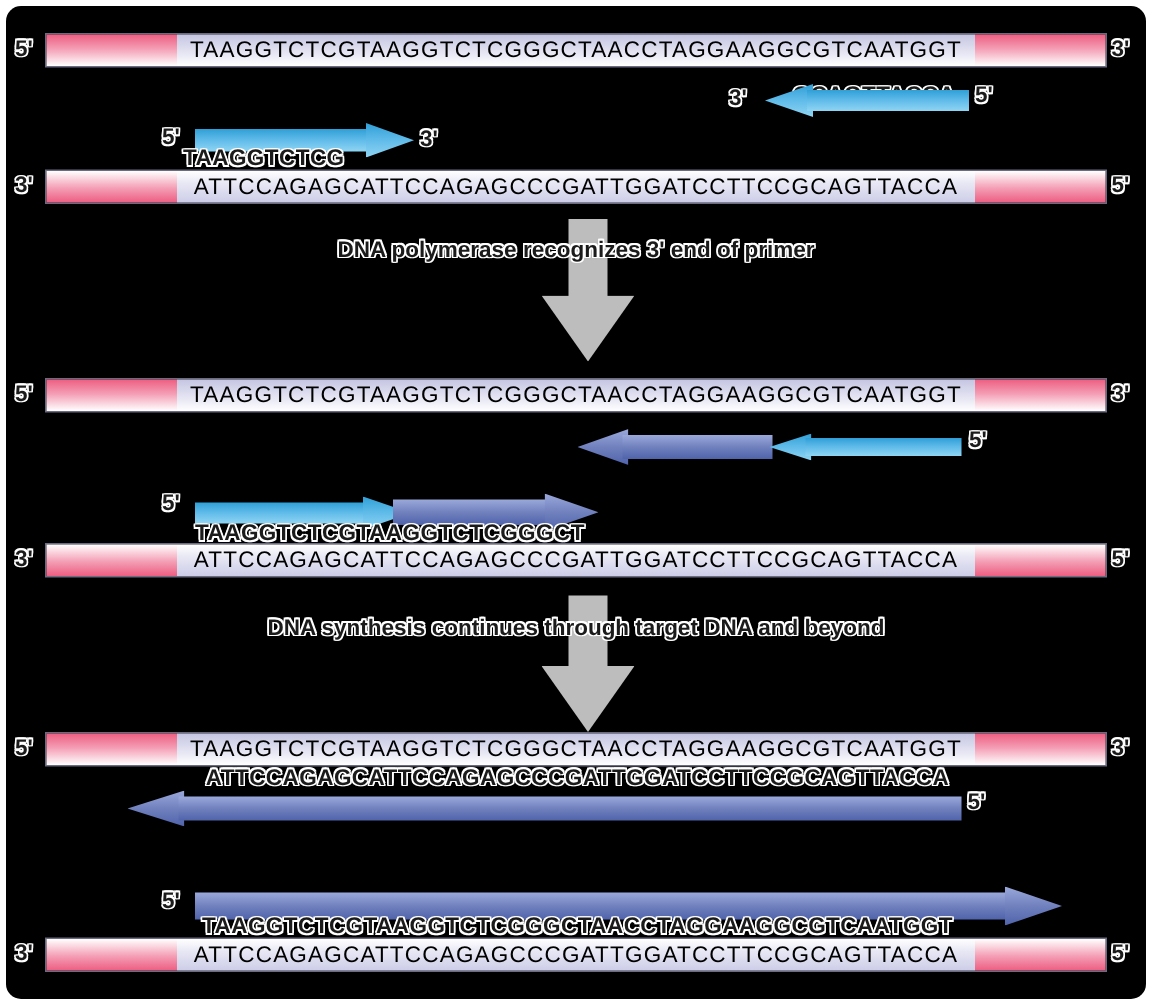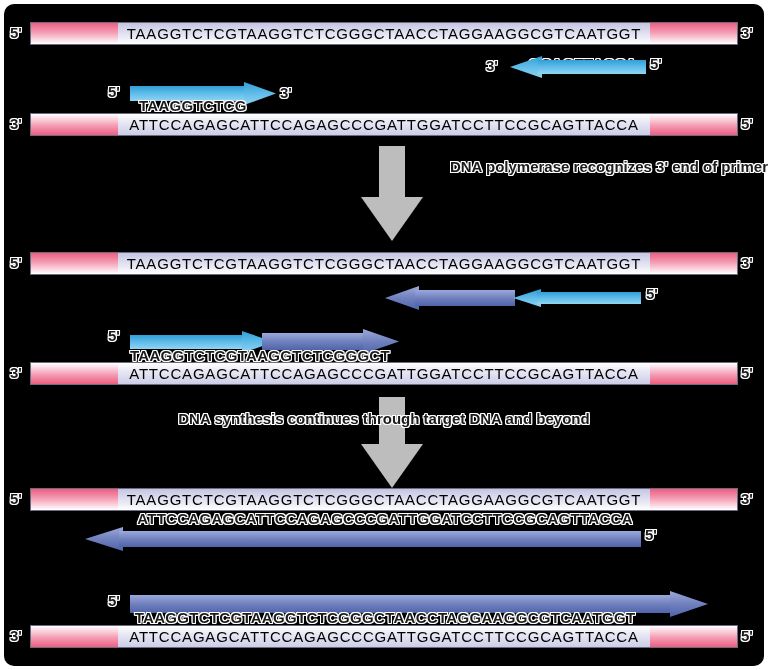"TAAGGTCTCG" div.ol { left: 139px -> 122px }
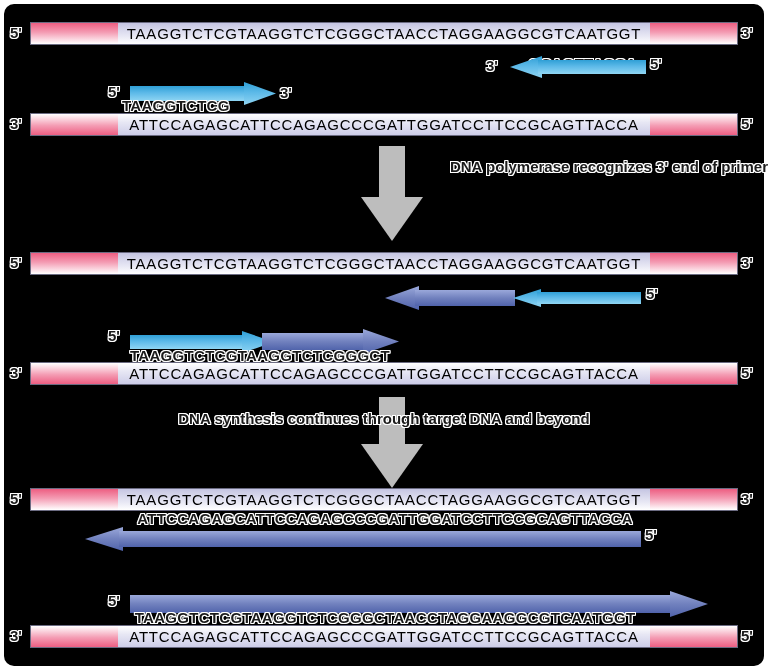"DNA polymerase recognizes 3' end" div.ol { text-align: right -> none }
